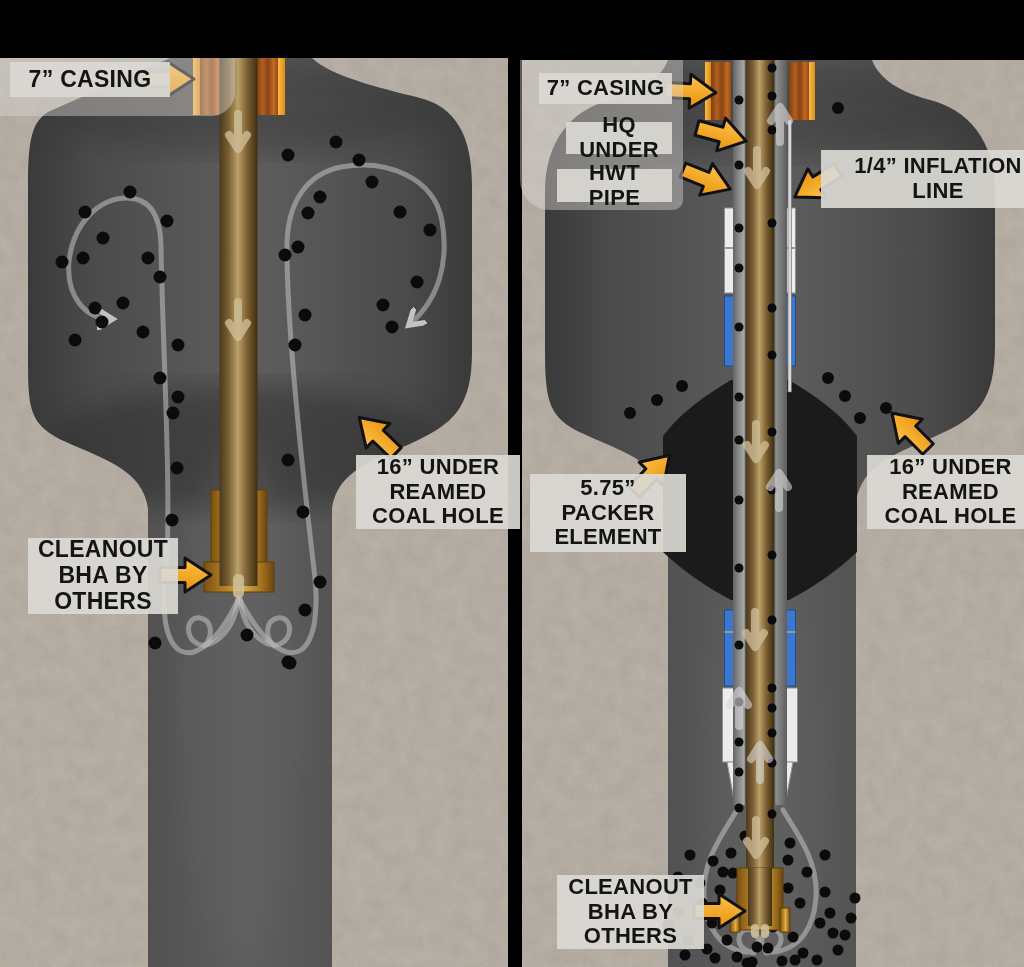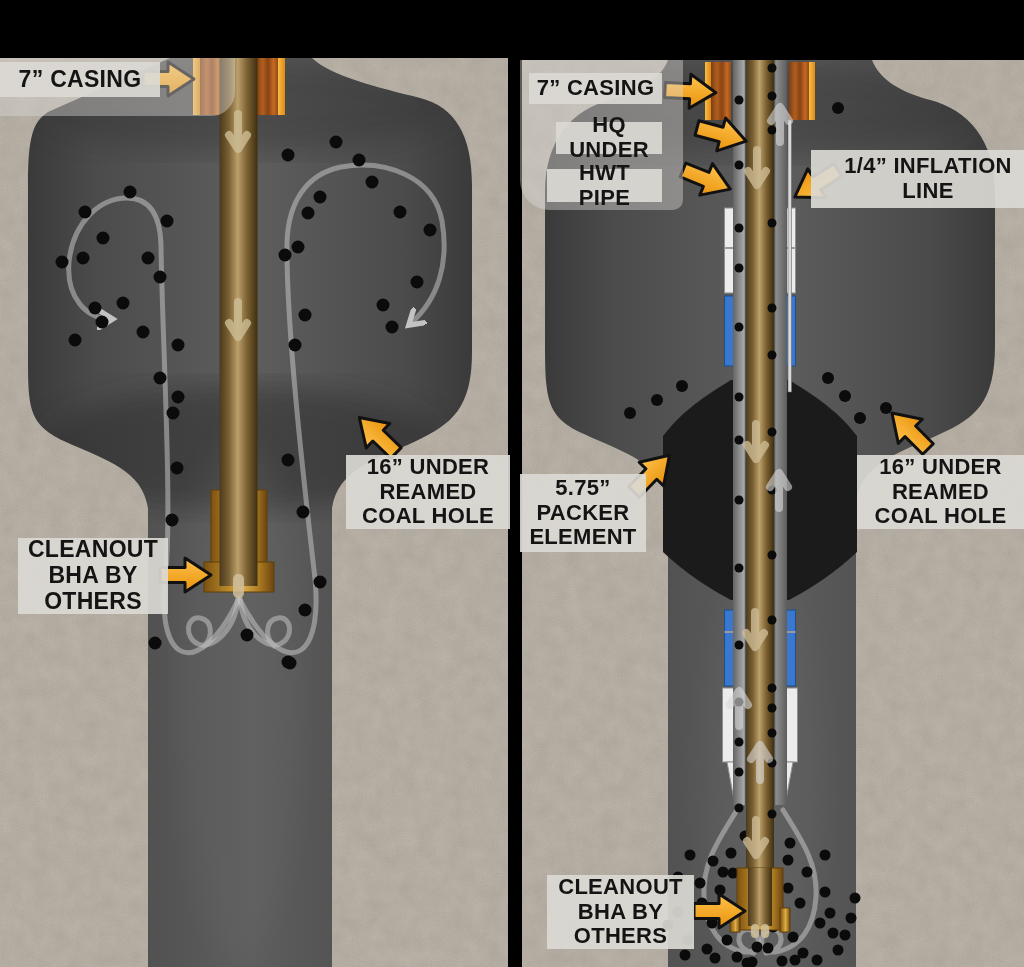"7” CASING" .lbl { margin-left: none -> 10px }
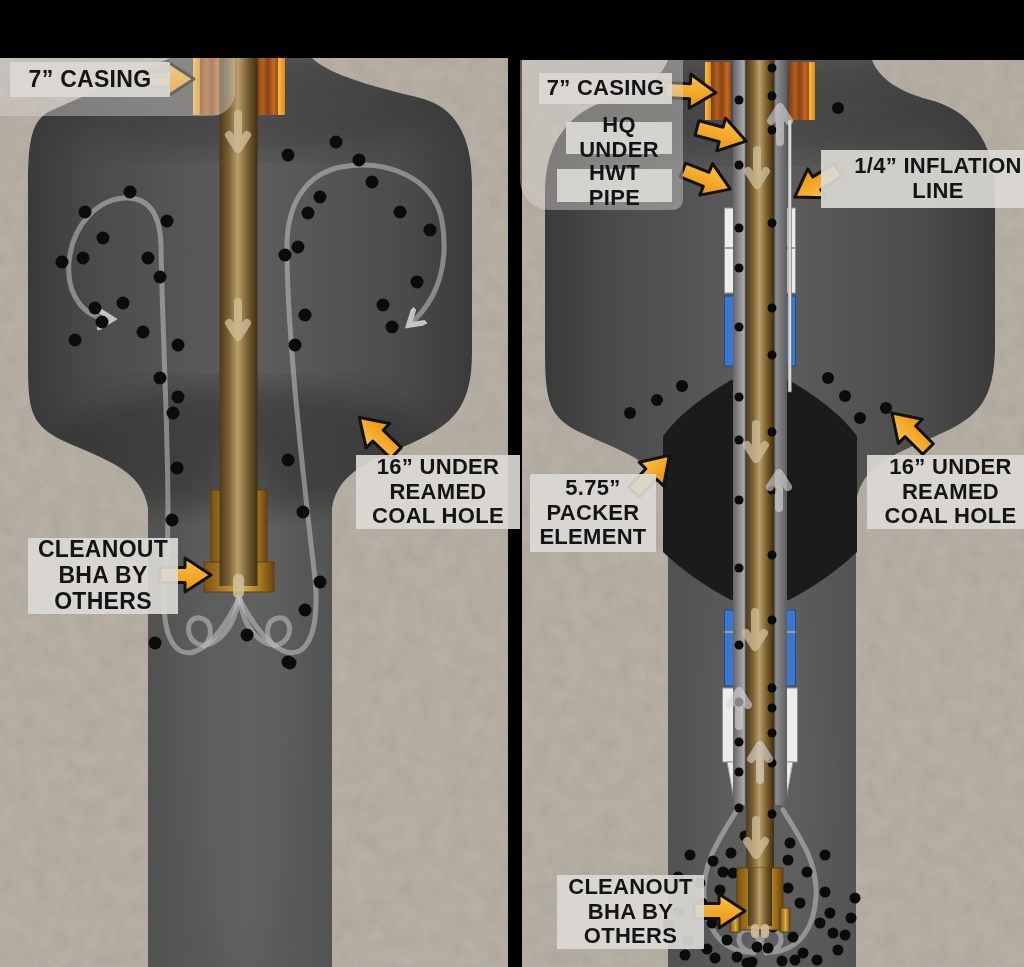"5.75”" div.lbl { width: 126px -> 156px }
